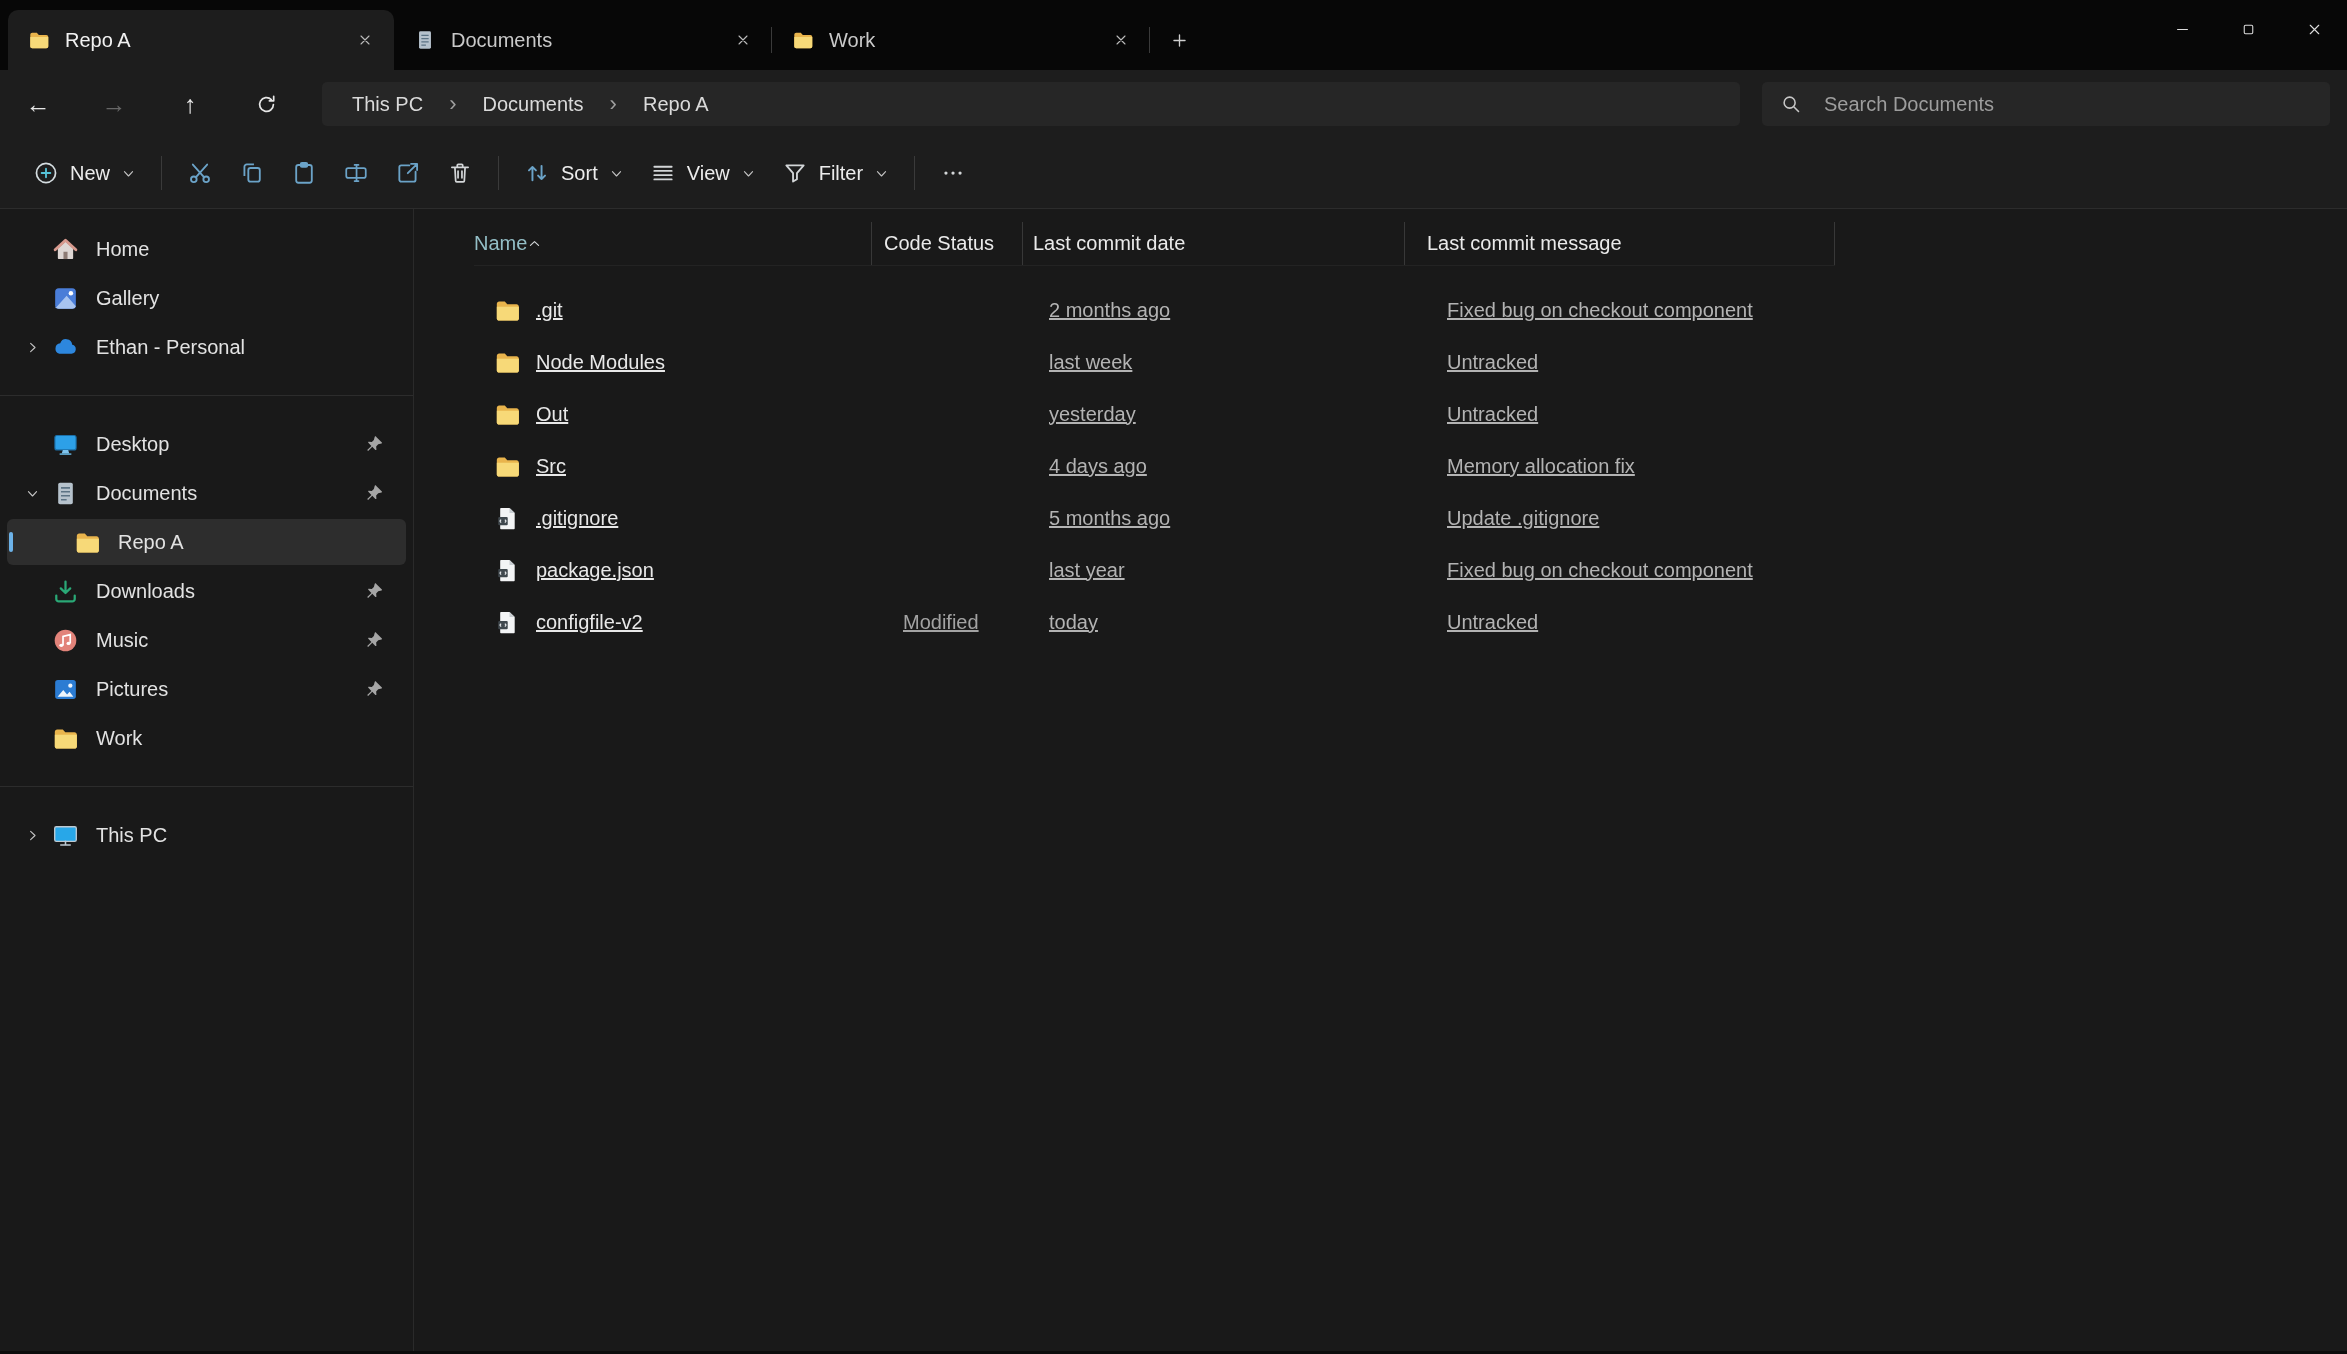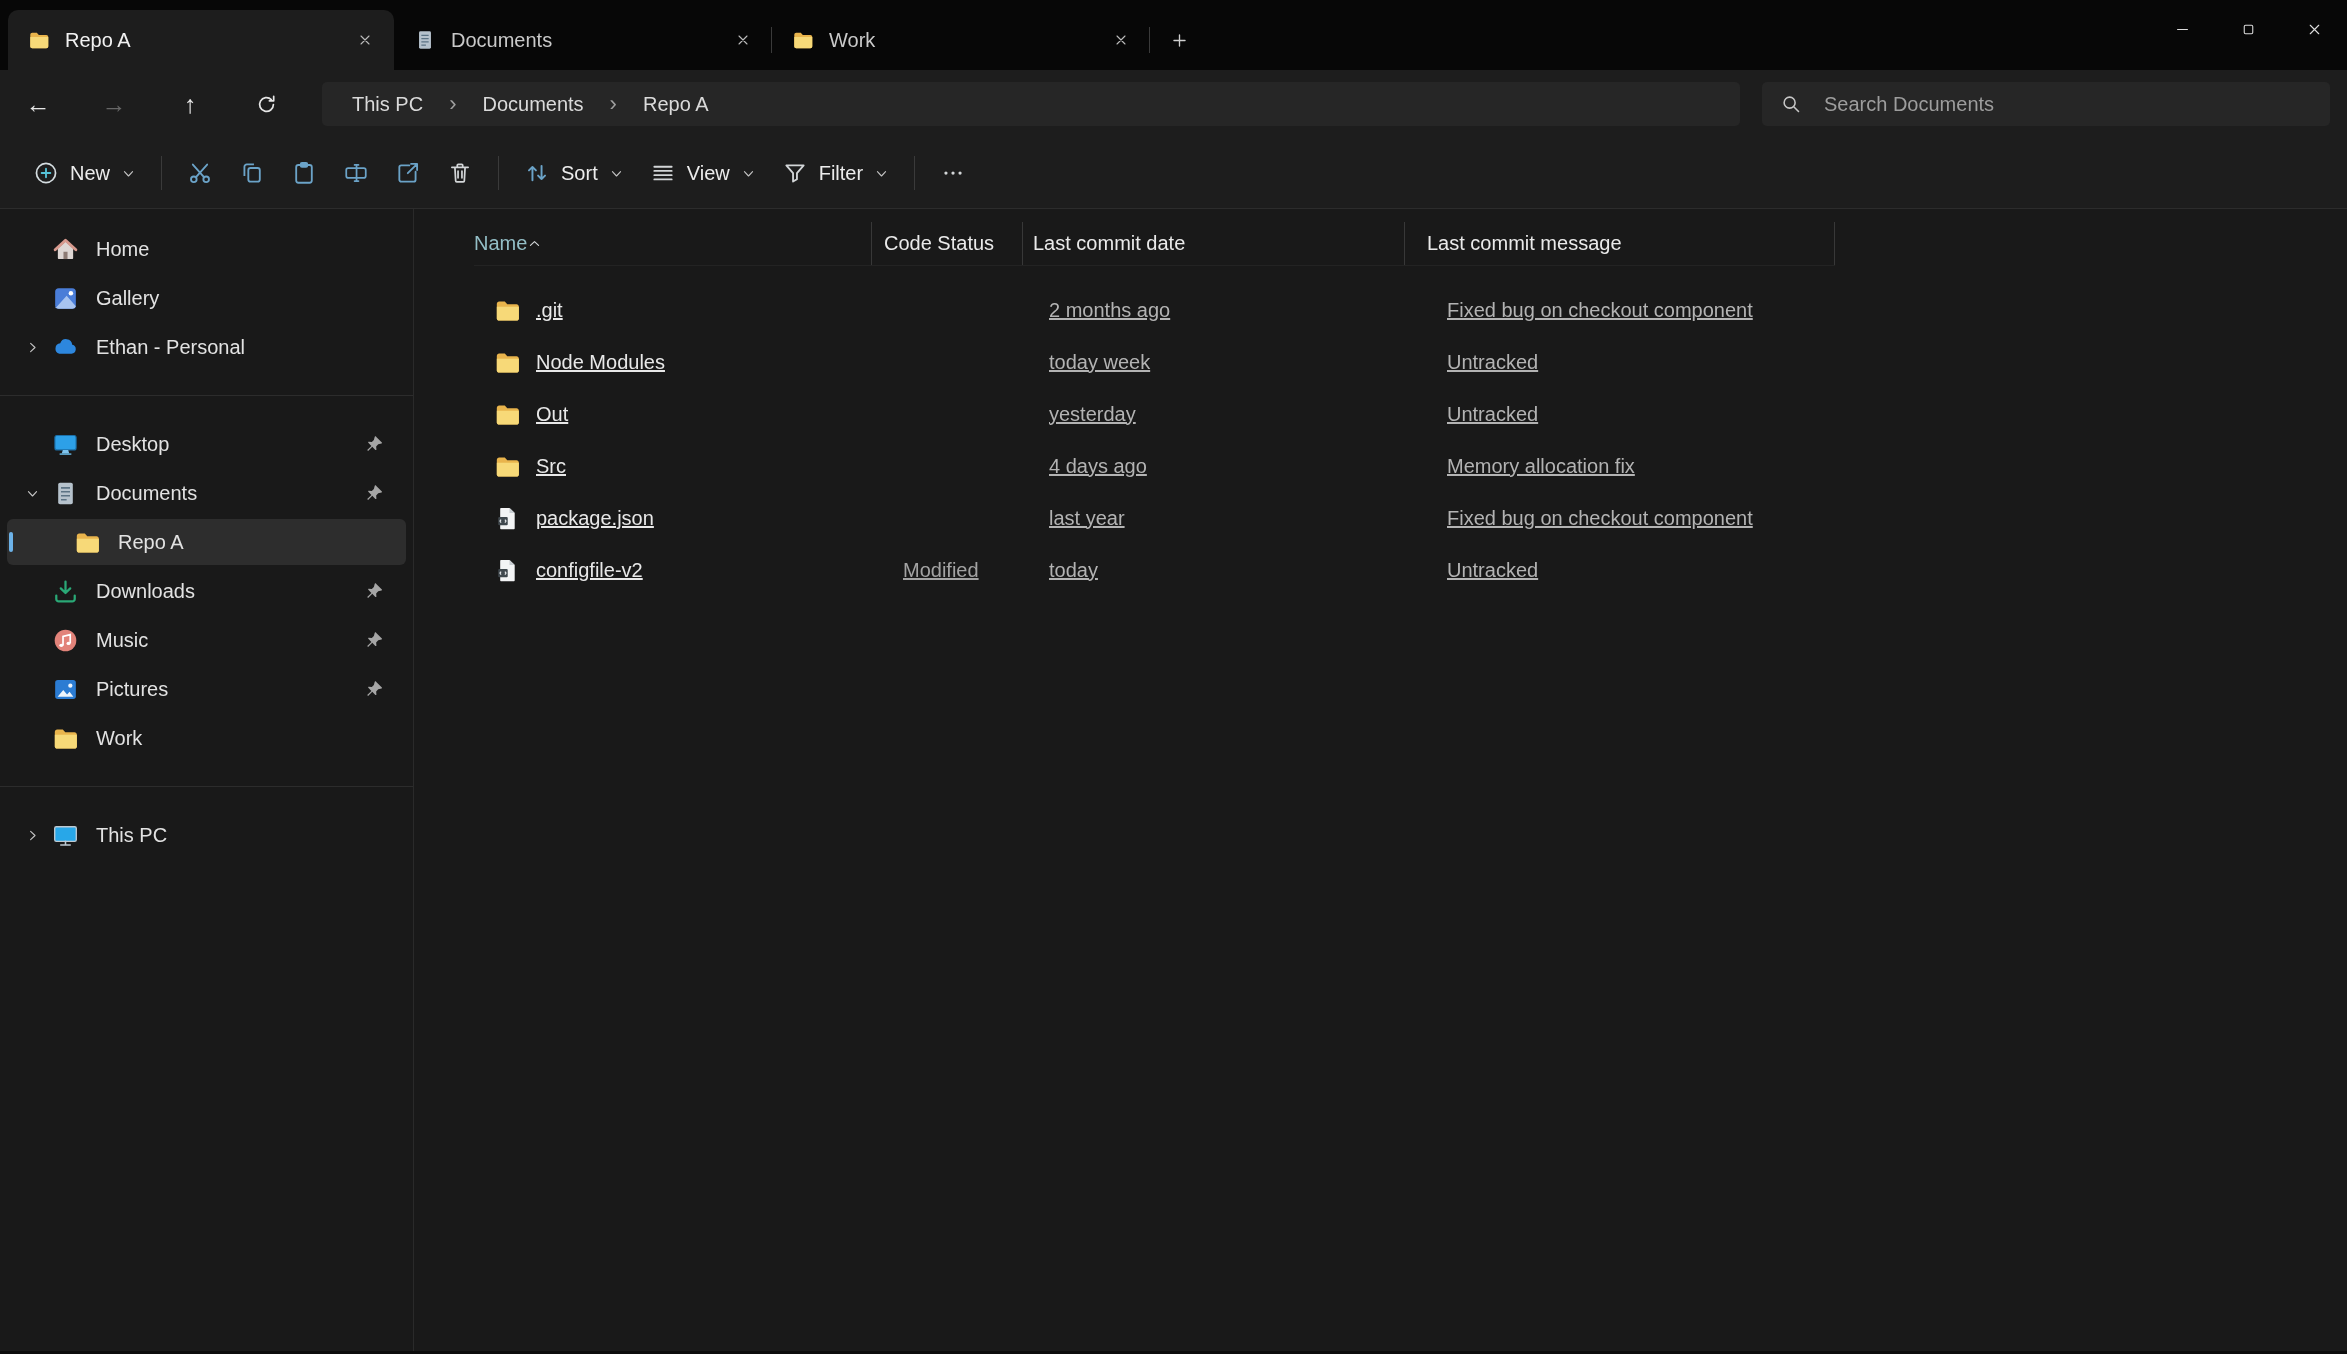"today week" div.cell { text: today -> last }
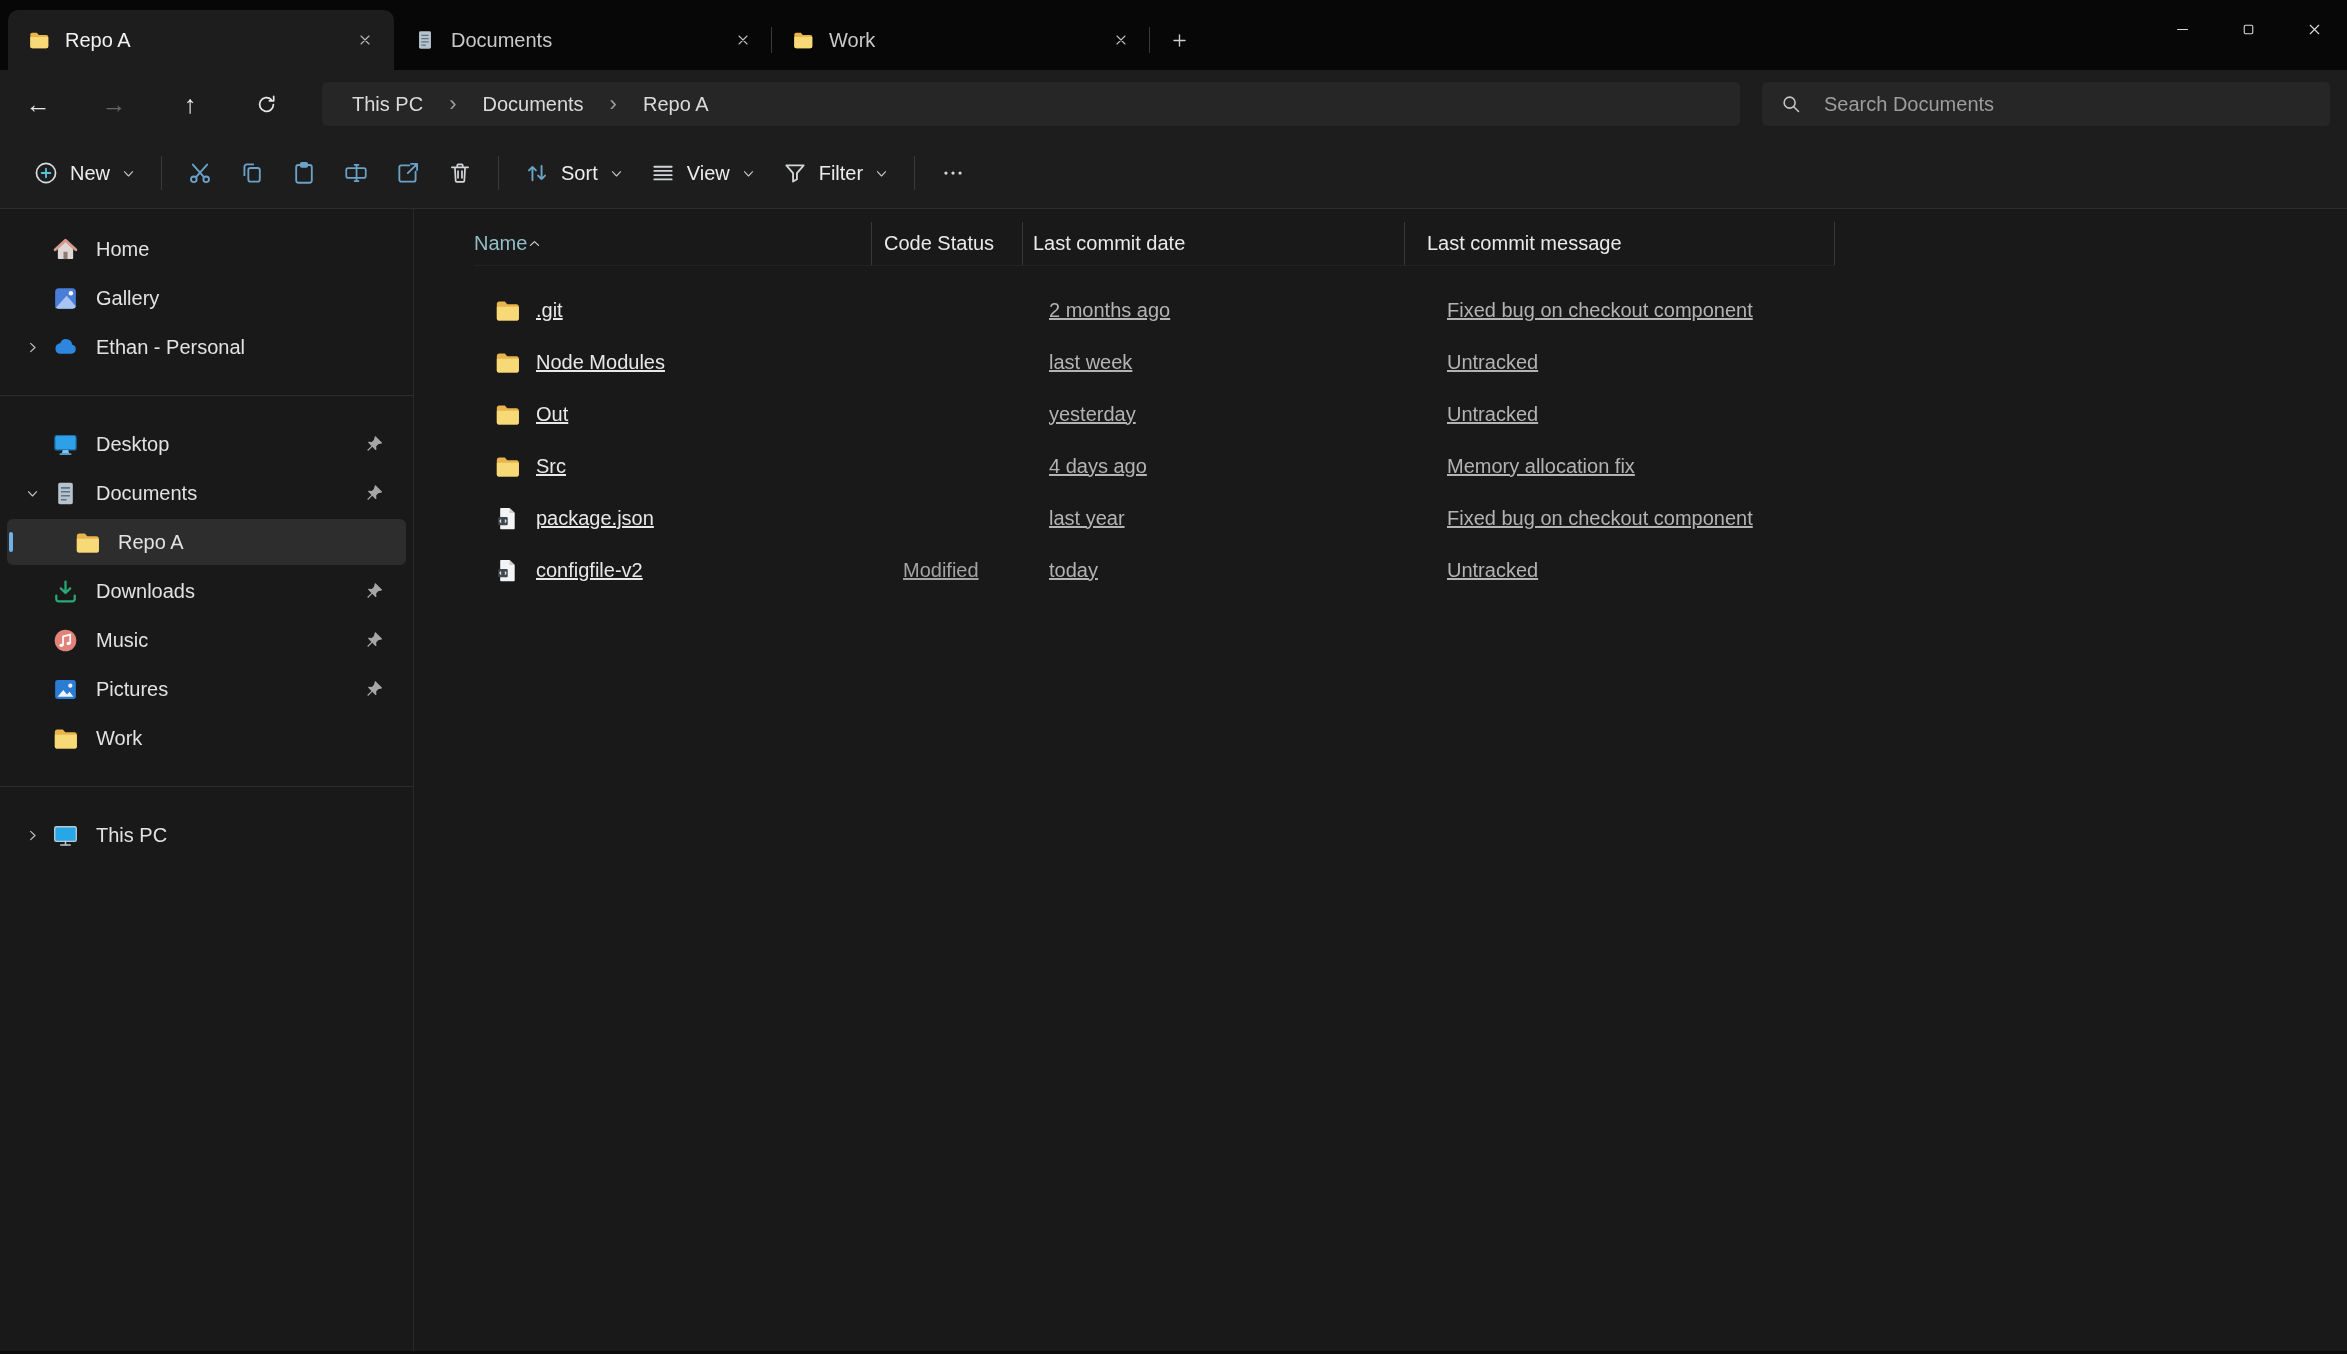".gitignore" div.row { html: none -> <div> <div> <svg> <use></use> </svg> <span>.gitignore</span> </div> <div></div> <div>5 months ago</div> <div>Update .gitignore</div> </div> }
